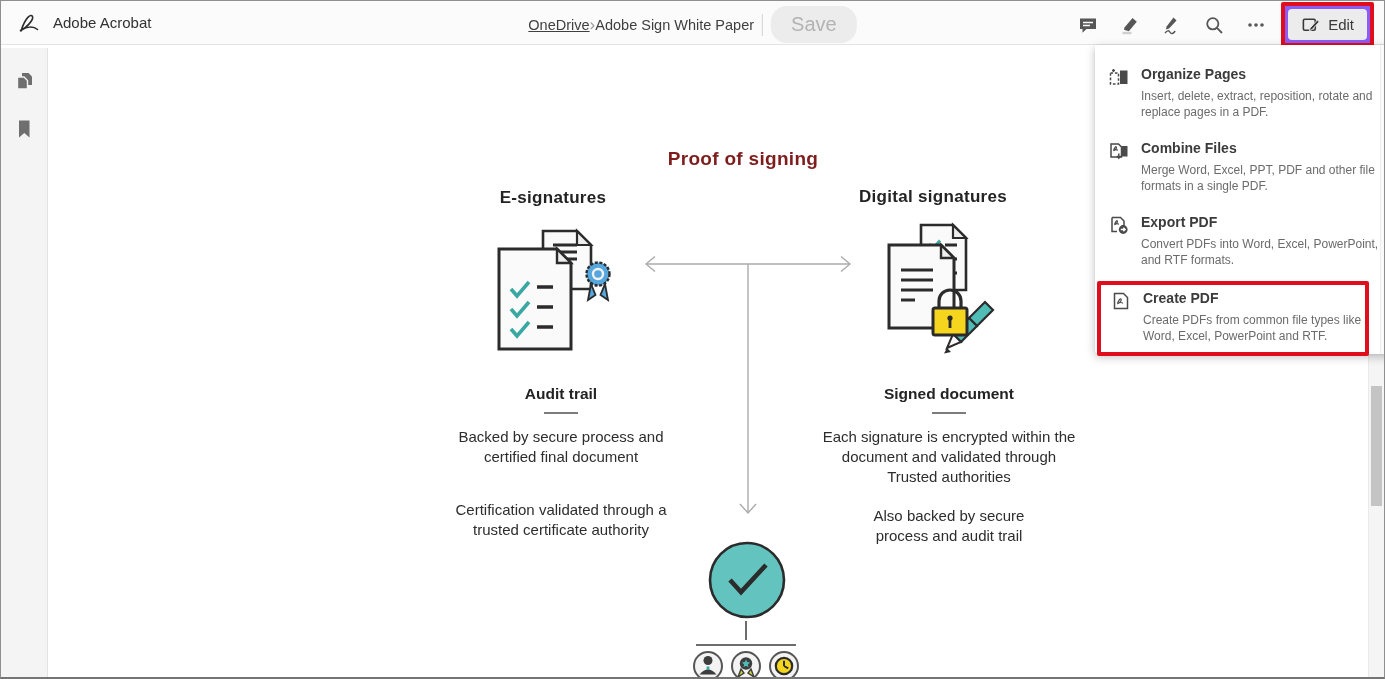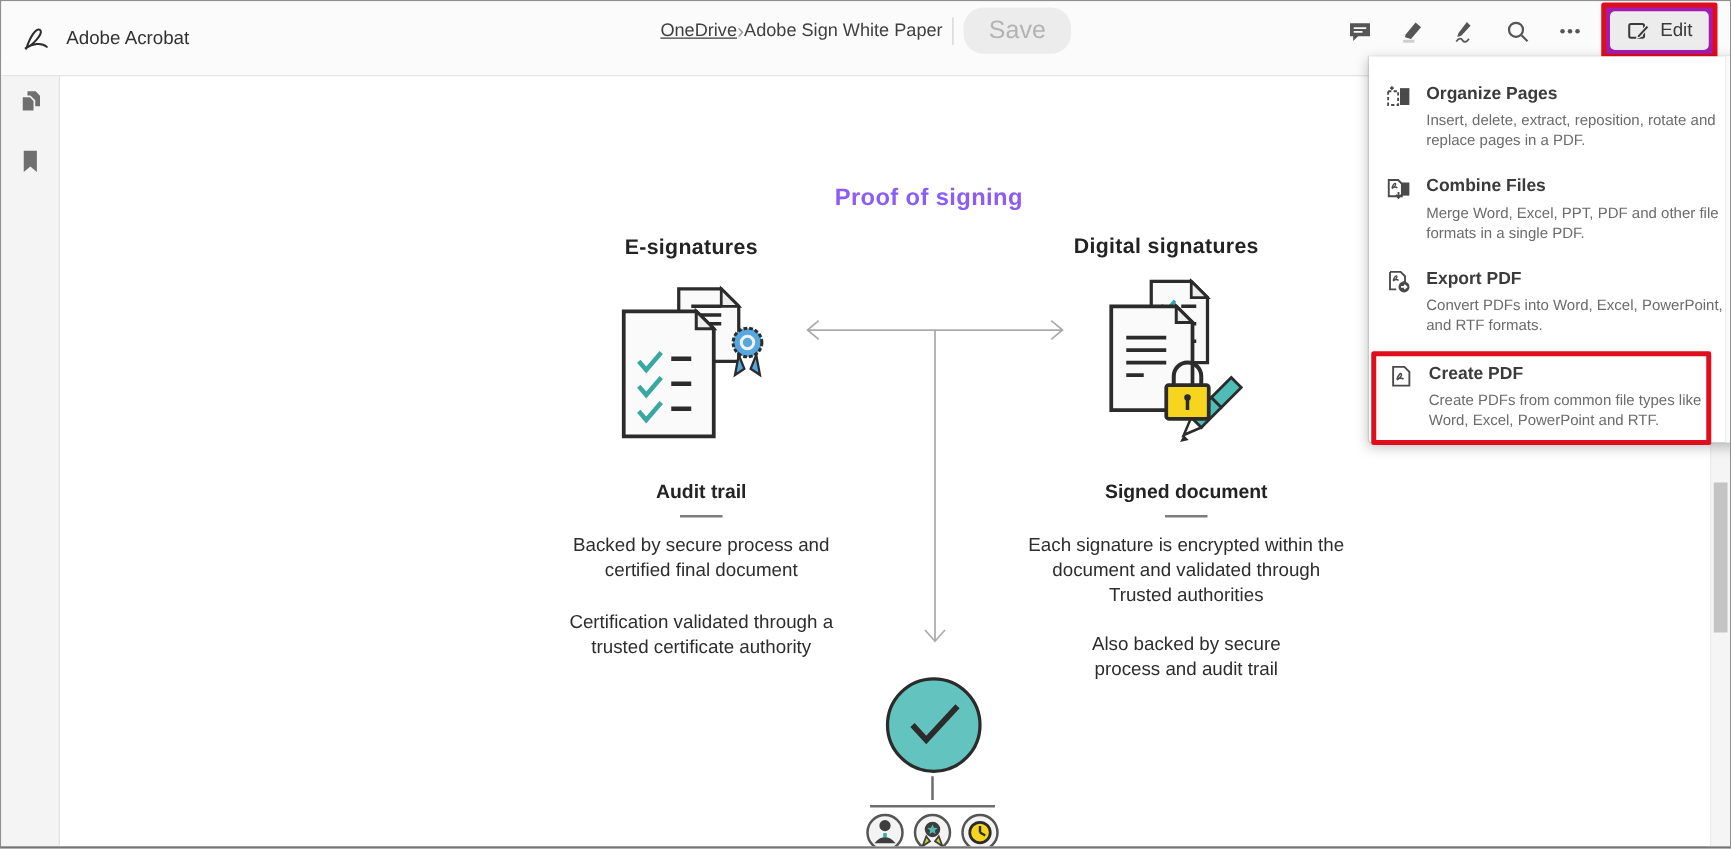"Adobe Acrobat" .header { height: 60px -> 44px }
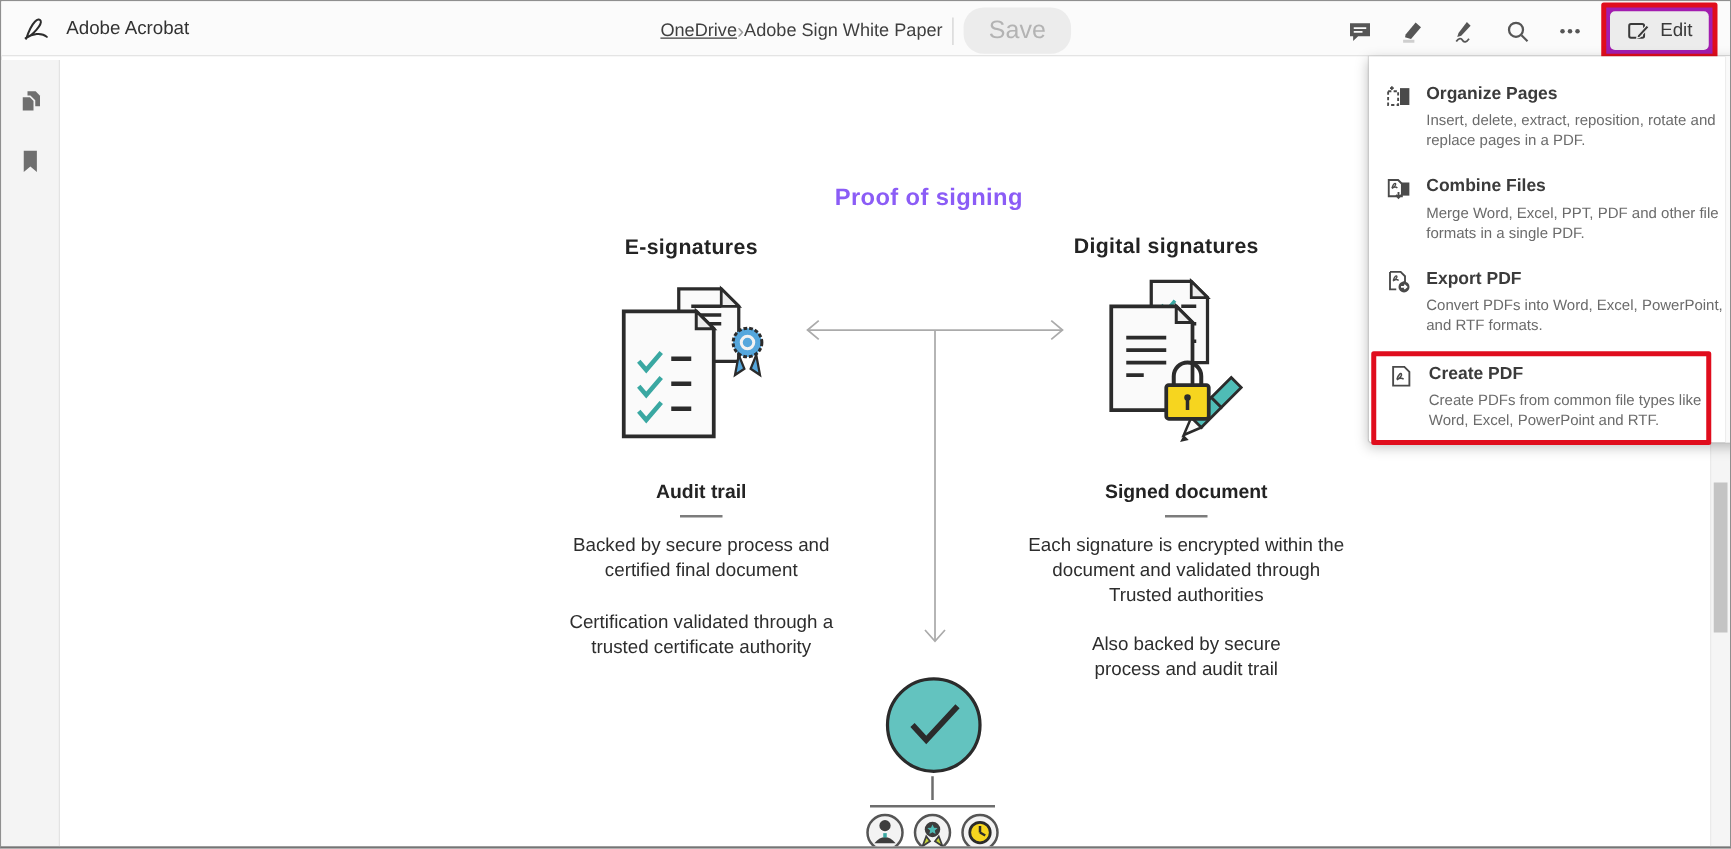"Edit" .edit-frame { background: #a21caf -> #8b5cf6 }
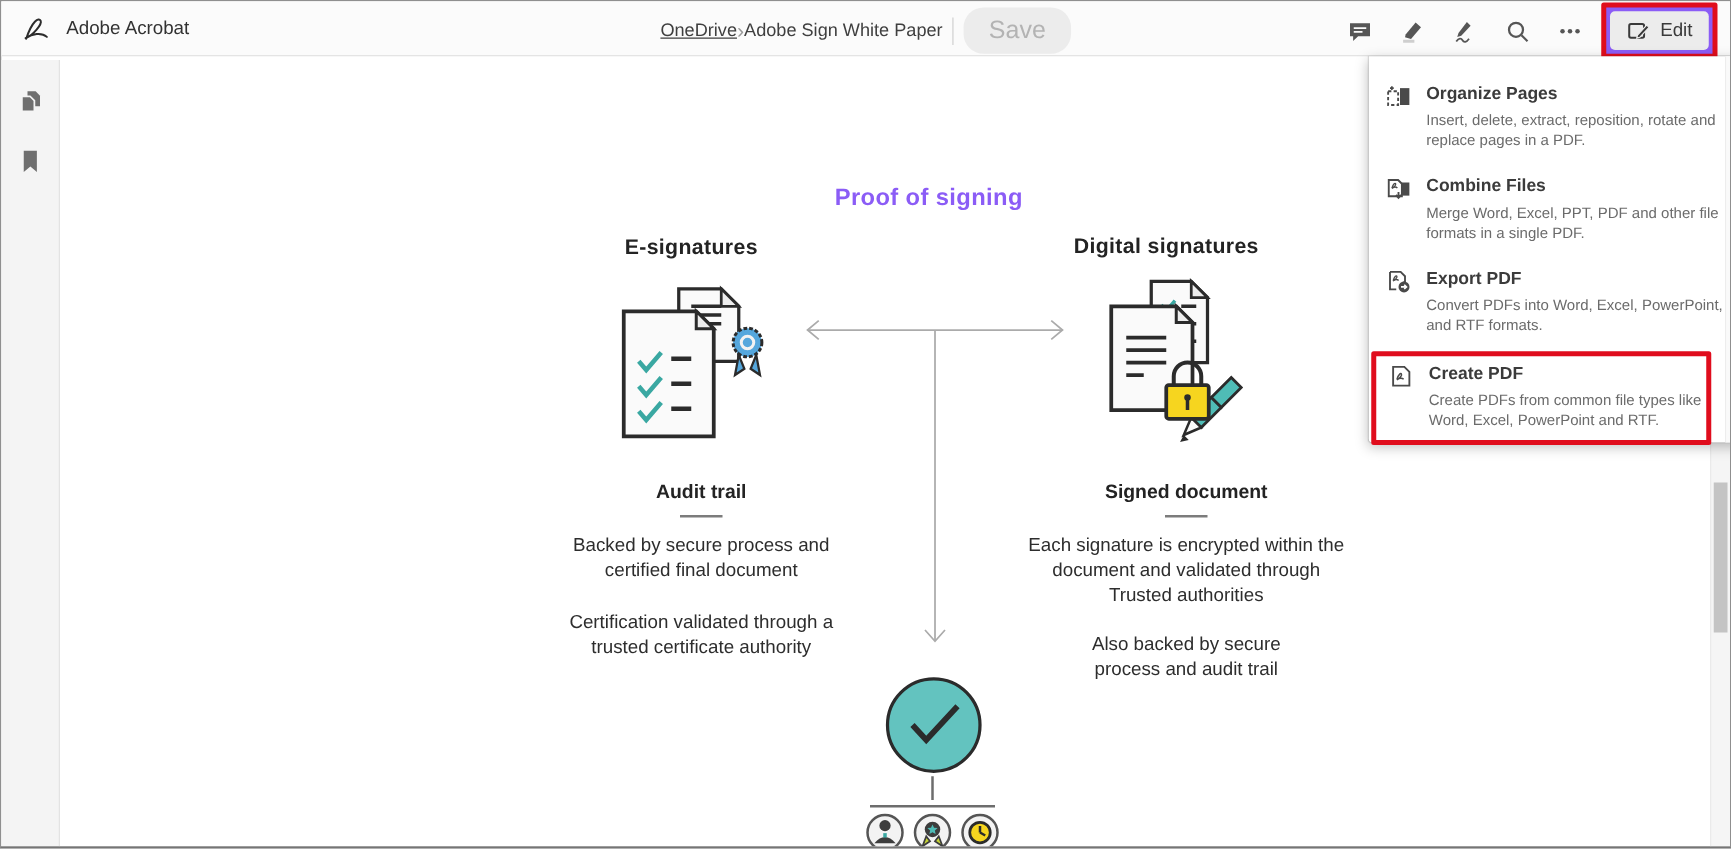"Proof of signing" .doc-title { color: #8b5cf6 -> #7f1d1d }
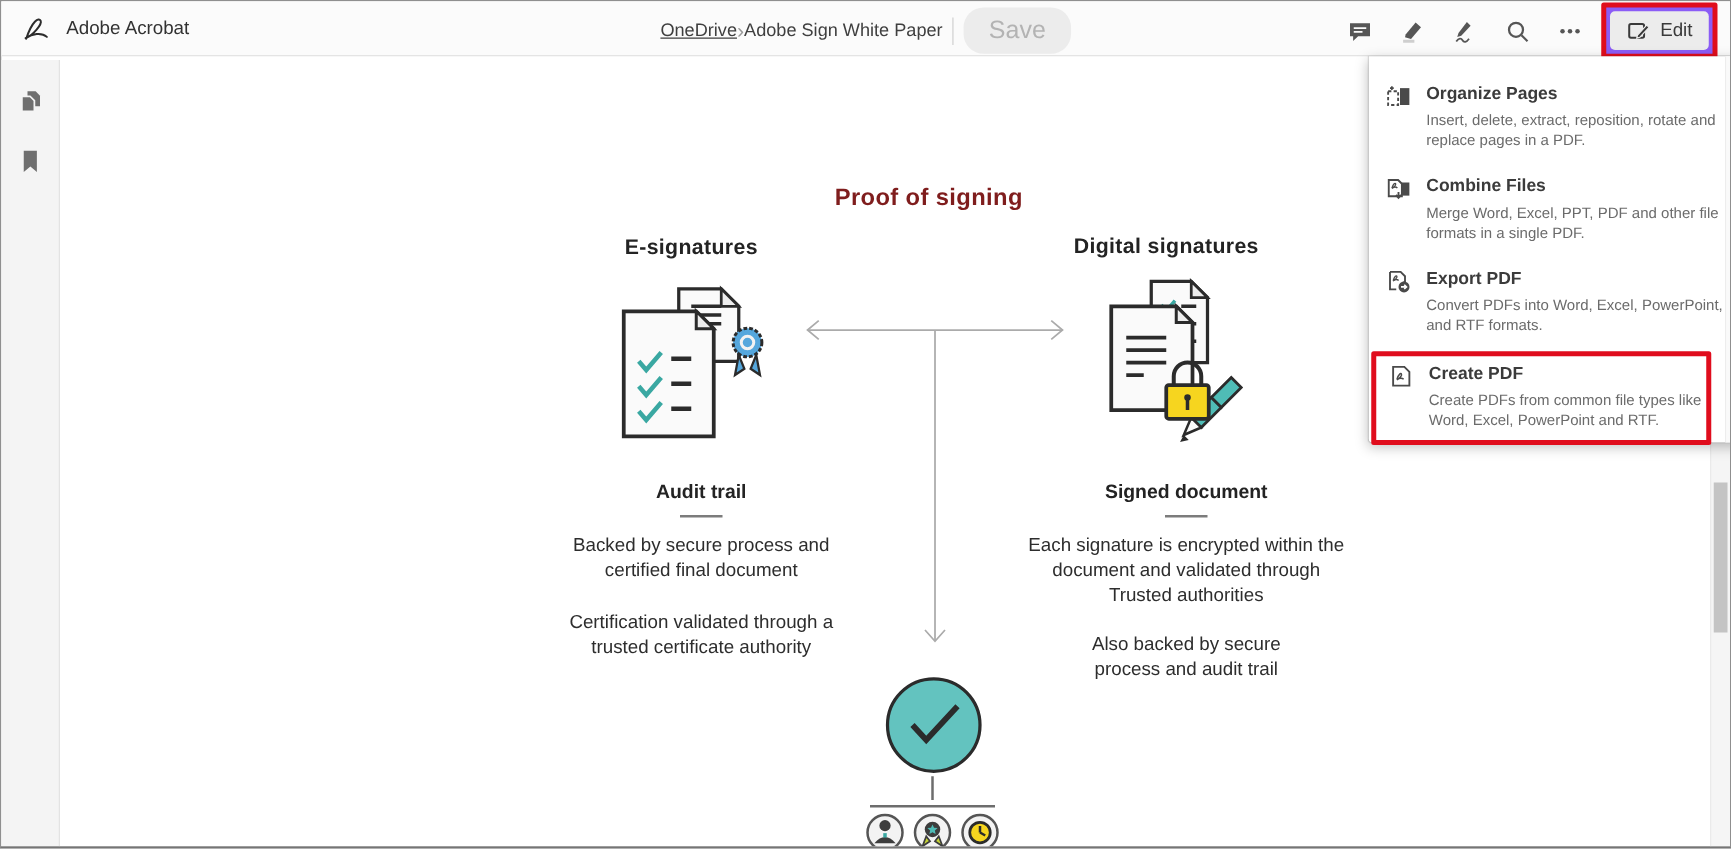"Certification validated through a" .p-l2 { top: 440px -> 452px }
